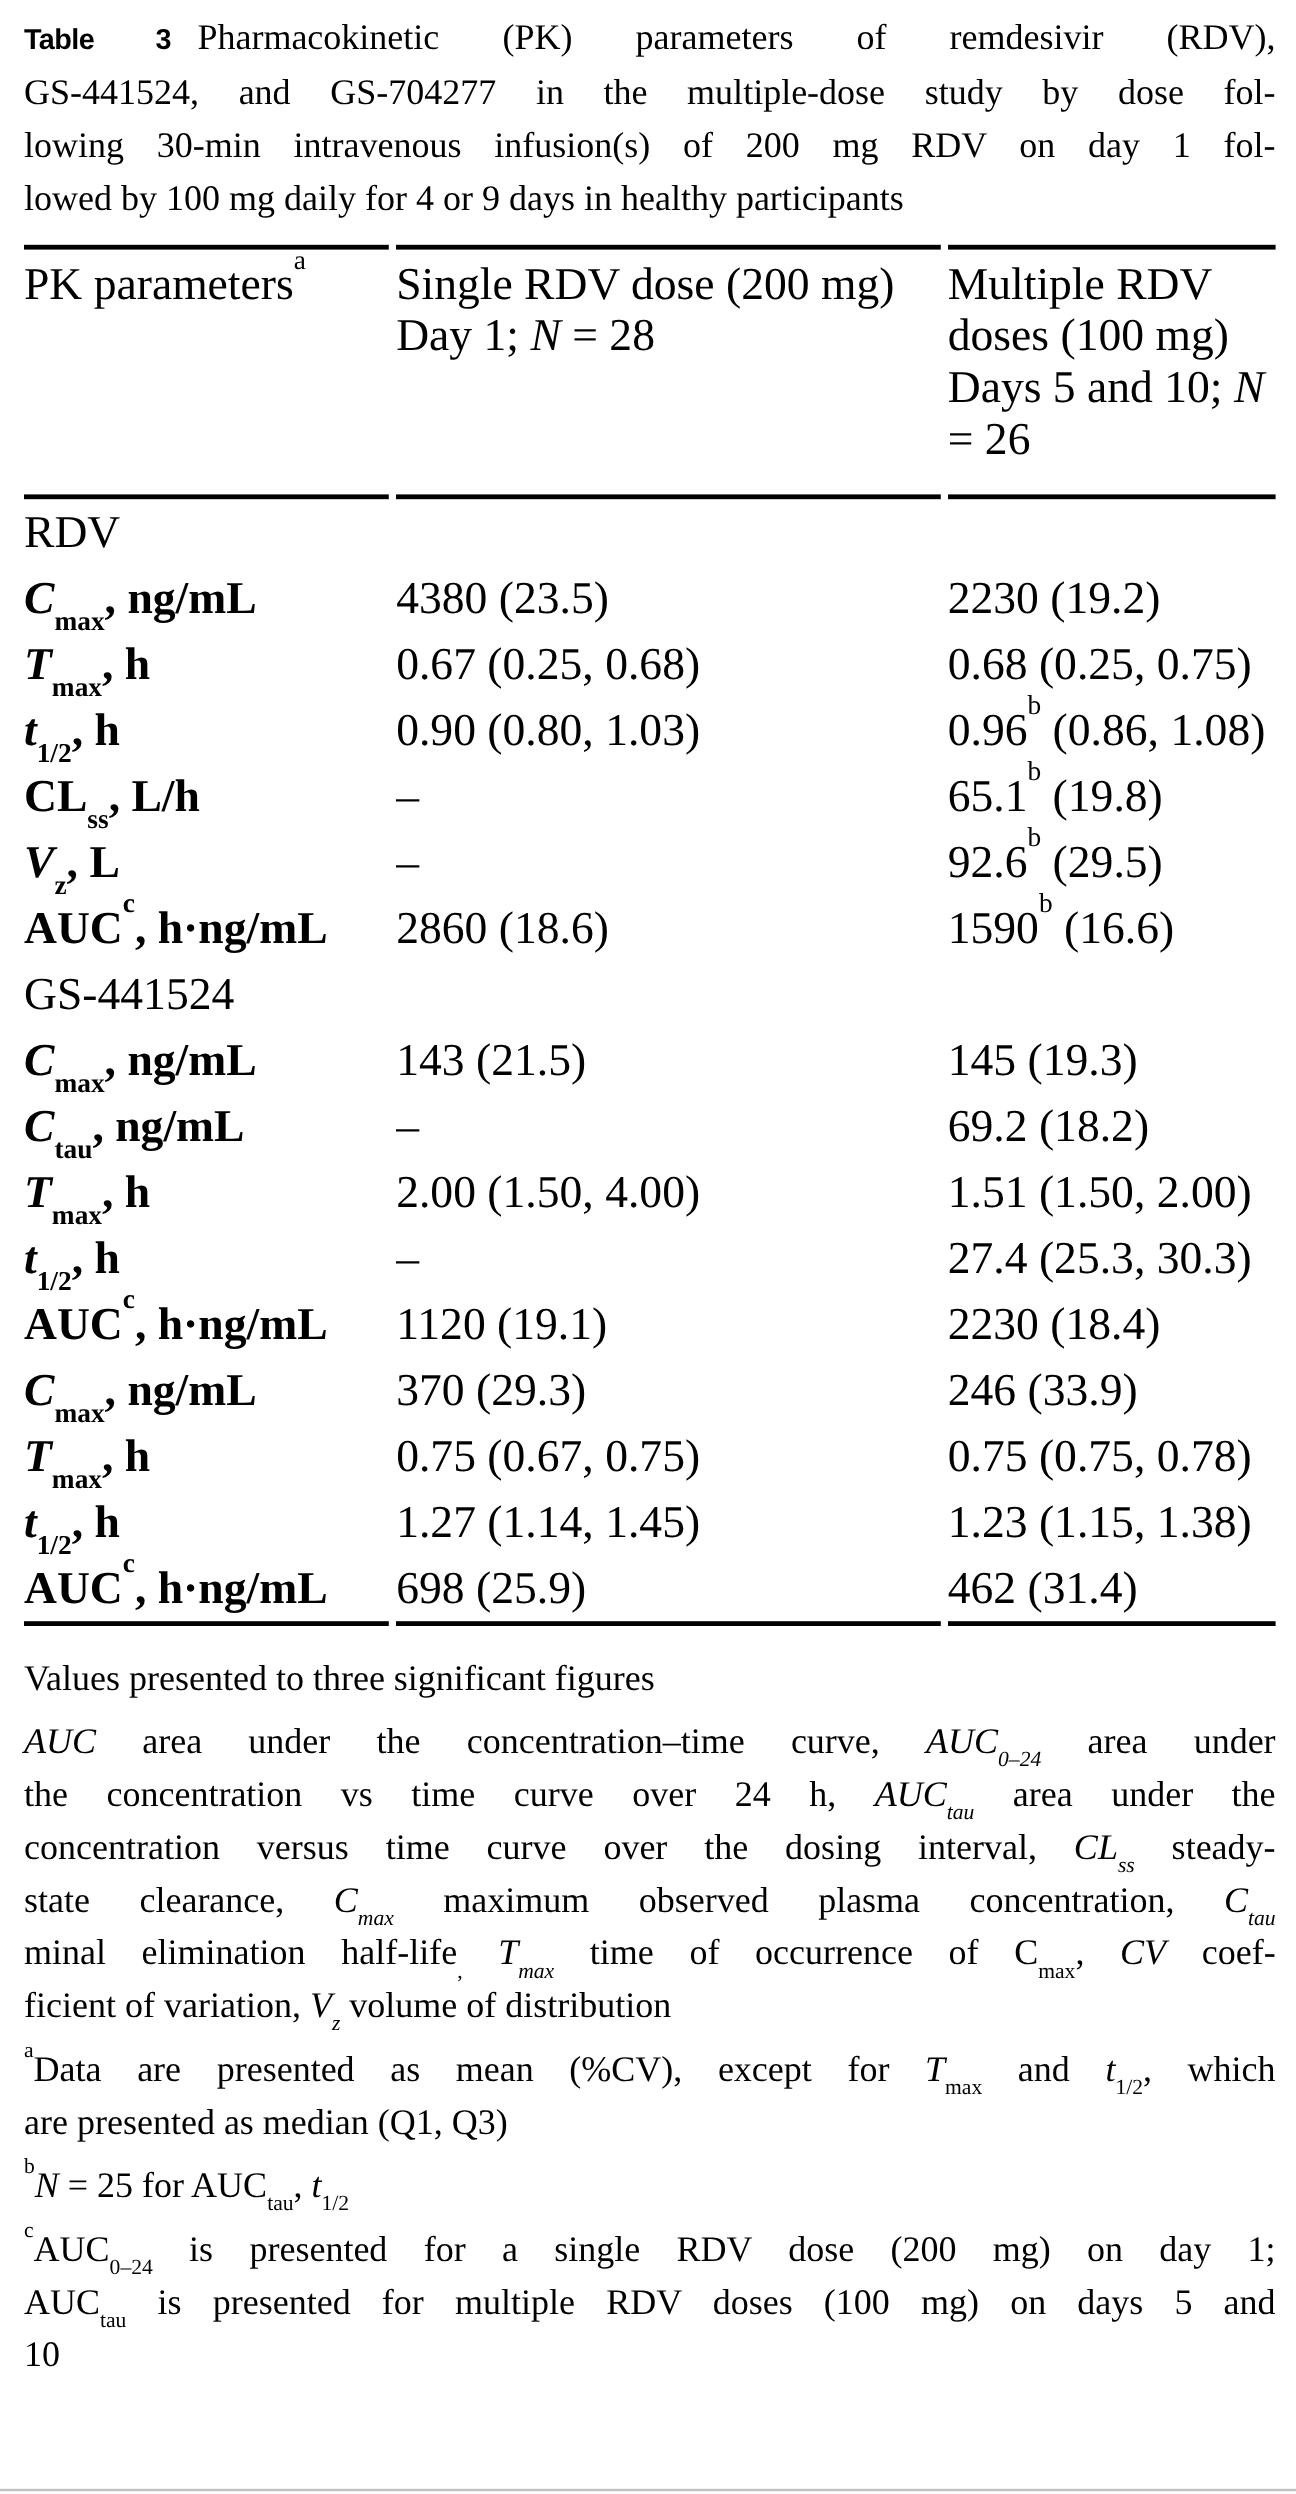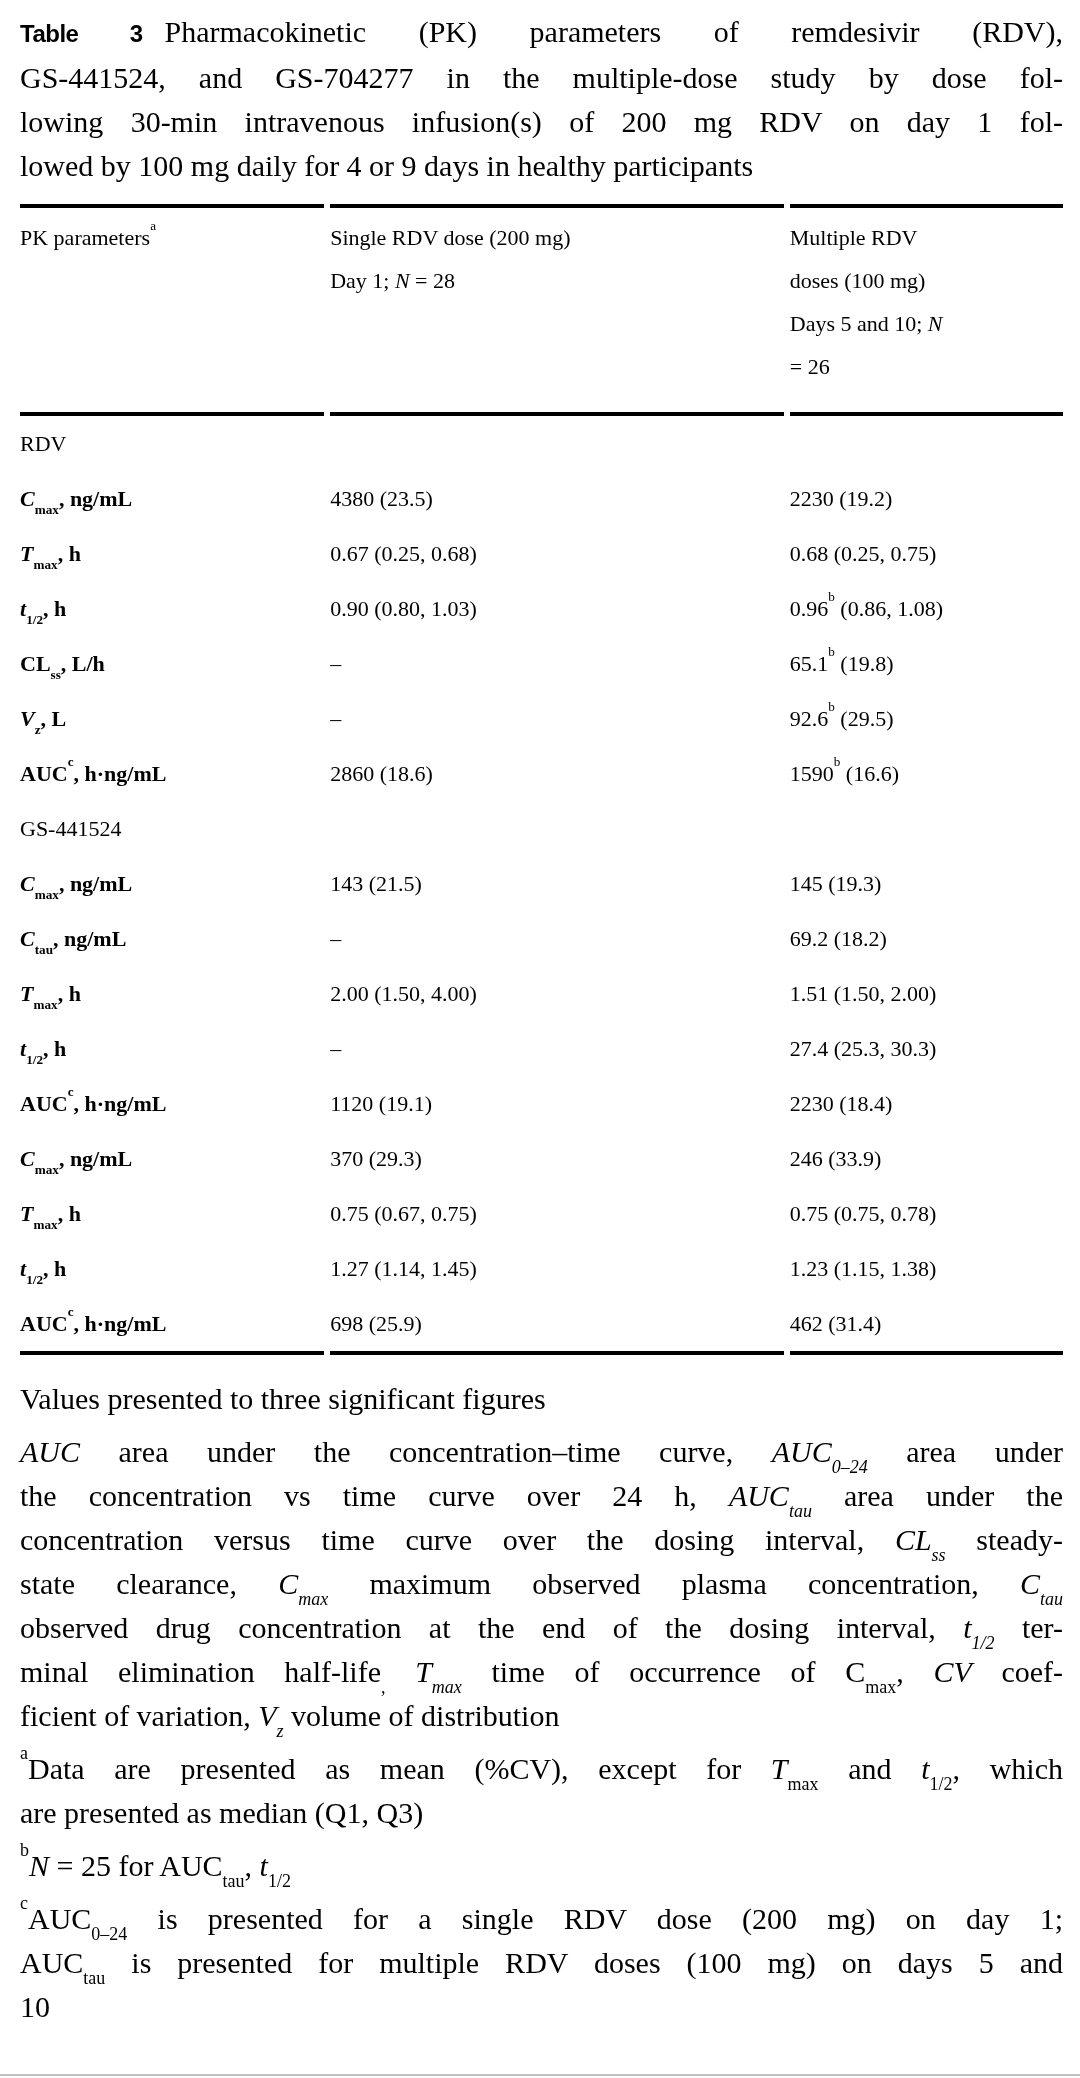"PK parametersa" .pk-table { font-size: 22px -> 38px }
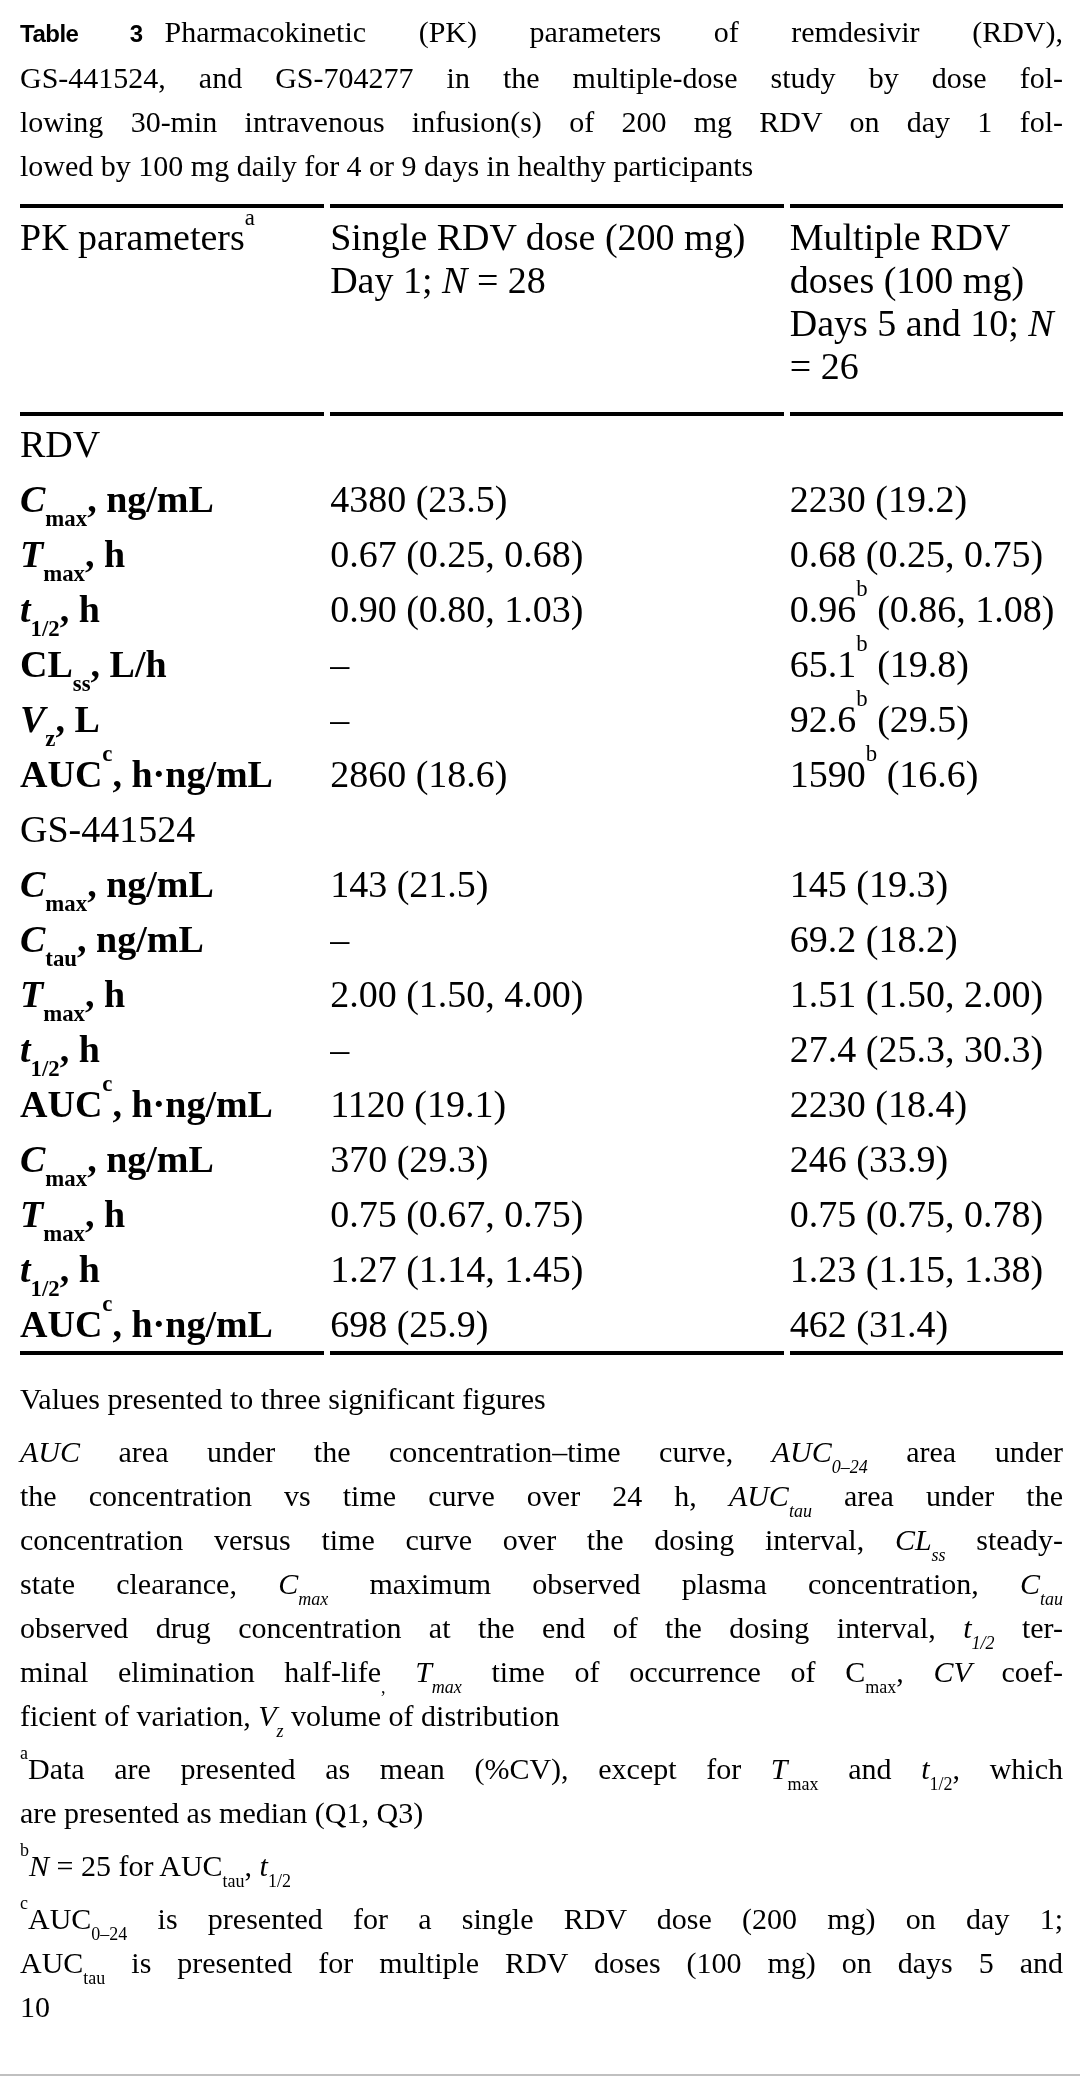"observed drug concentration at the" div.fn-line { html: <div>observed drug concentration at the end of the dosing interval, <i>t<sub>1/2</sub></i> ter-</div> -> none }
